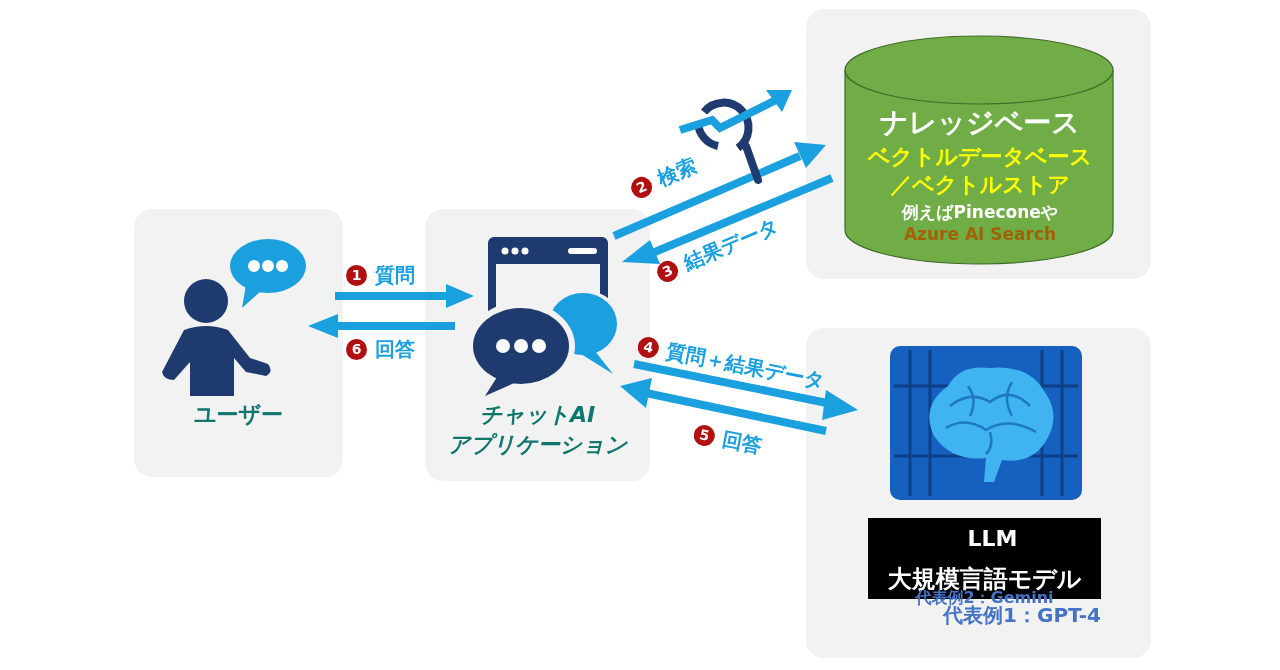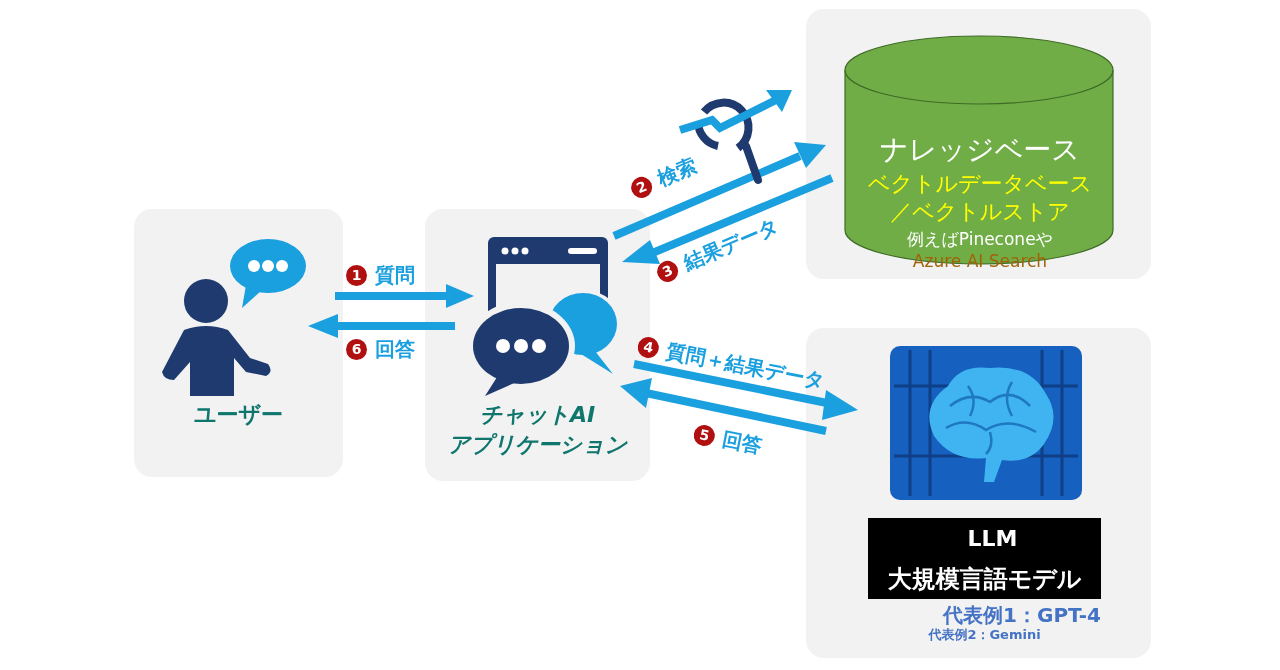"ナレッジベース" .kb-text { font-weight: normal -> bold; margin-top: 27px -> none }
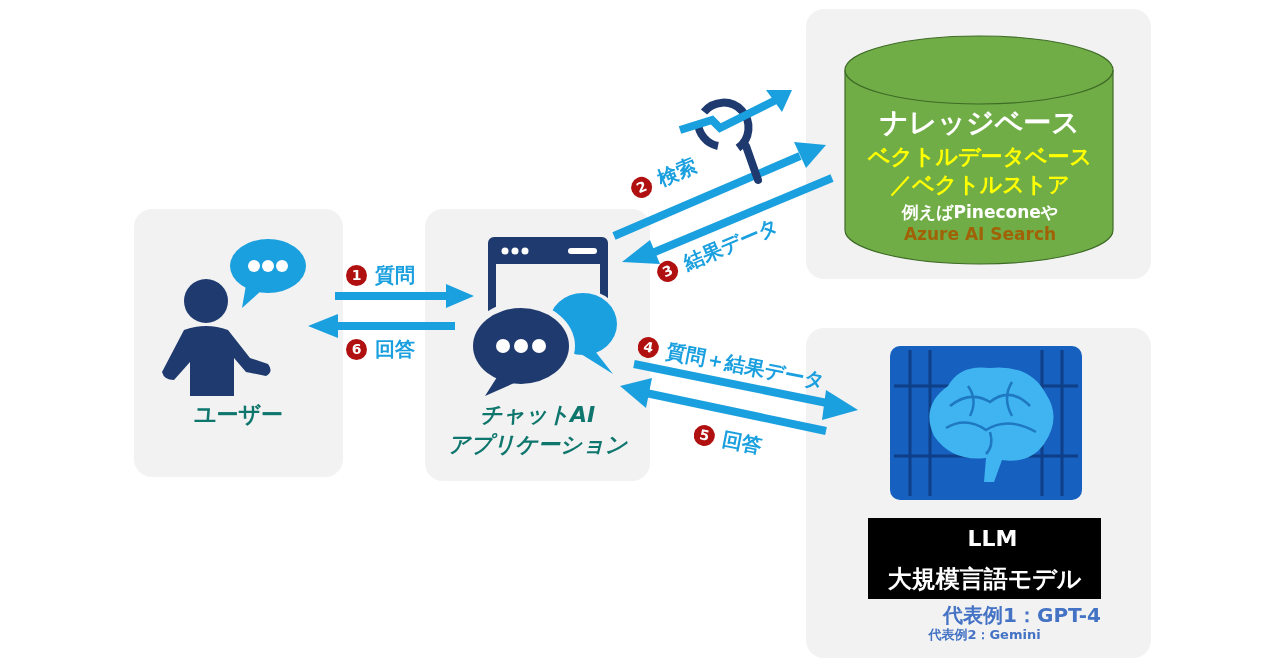"代表例2：Gemini" div.abs { font-size: 13px -> 16px; top: 626px -> 588px }
